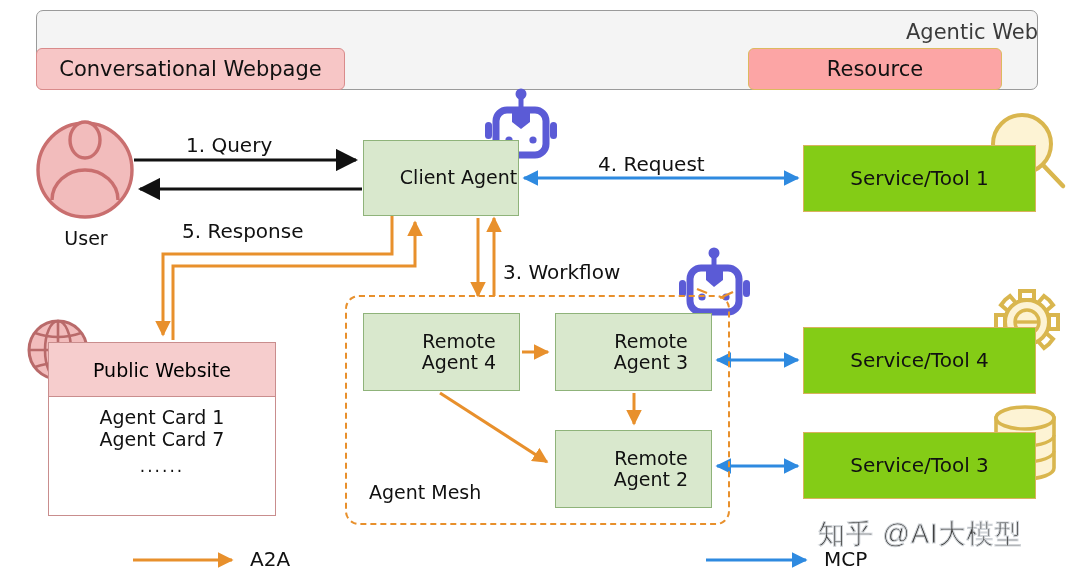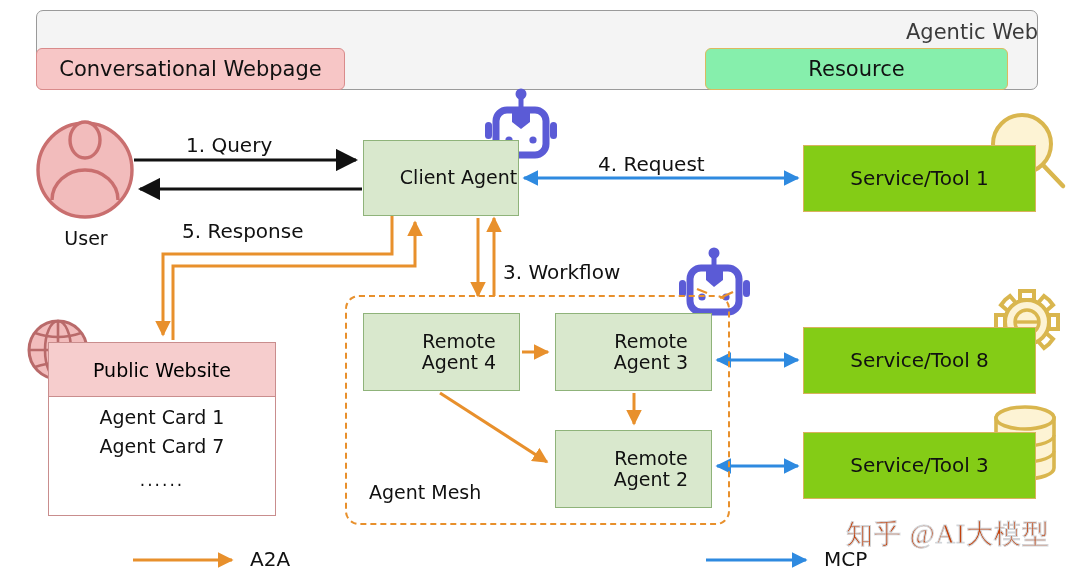"Resource" #band-resource { background: #86efac -> #fca5a5; left: 705px -> 748px; width: 303px -> 254px }
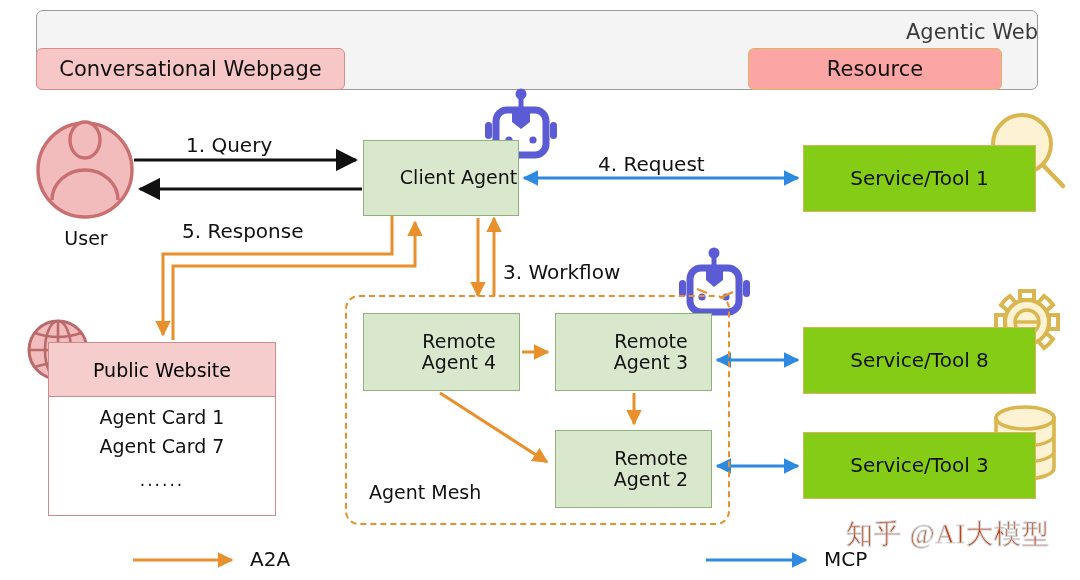"Service/Tool 8" span { text: 8 -> 4 }
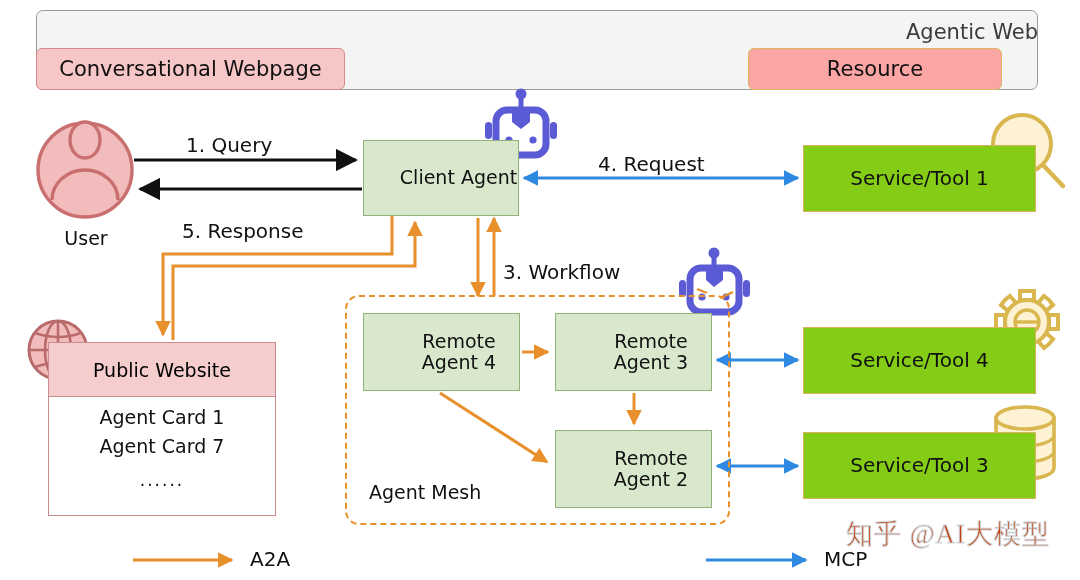"Agent Card 1" #public-website-body { gap: 7px -> 0 }
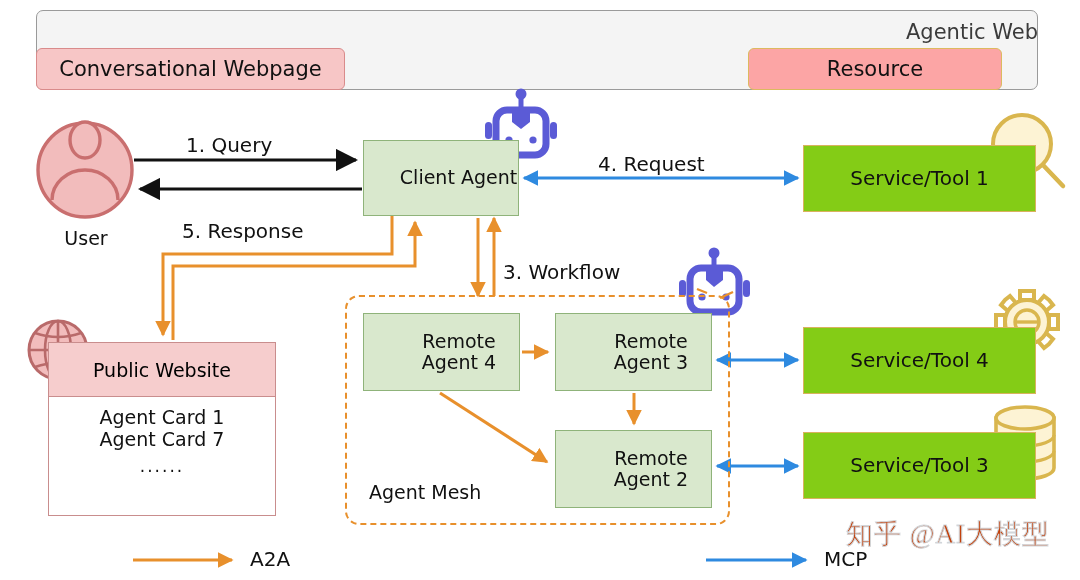"知乎 @AI大模型" #watermark { color: #c2410c -> #404040; font-family: Liberation Serif, serif -> Liberation Sans, sans-serif; margin-left: 28px -> none }
